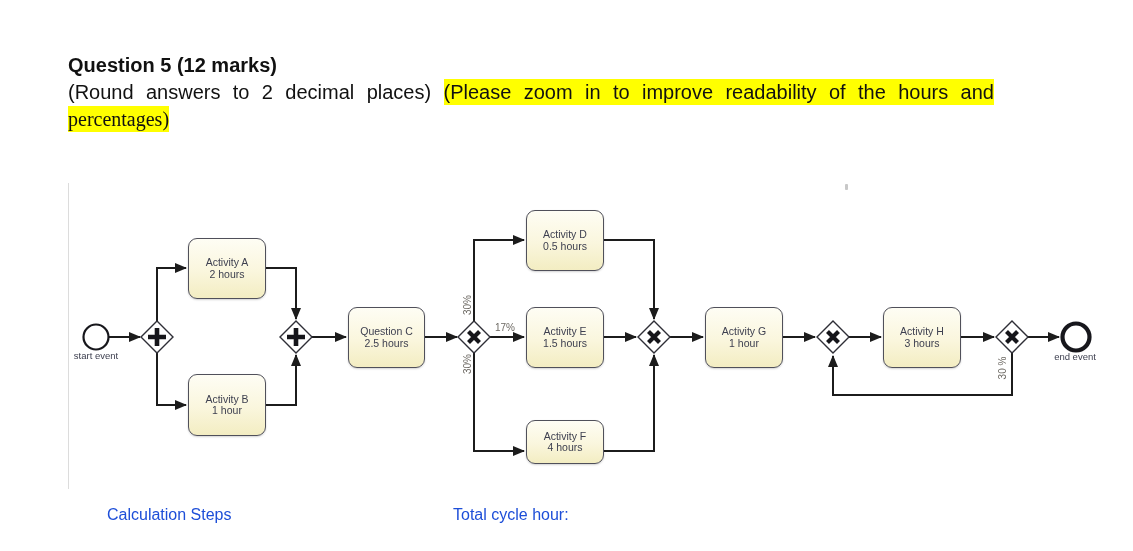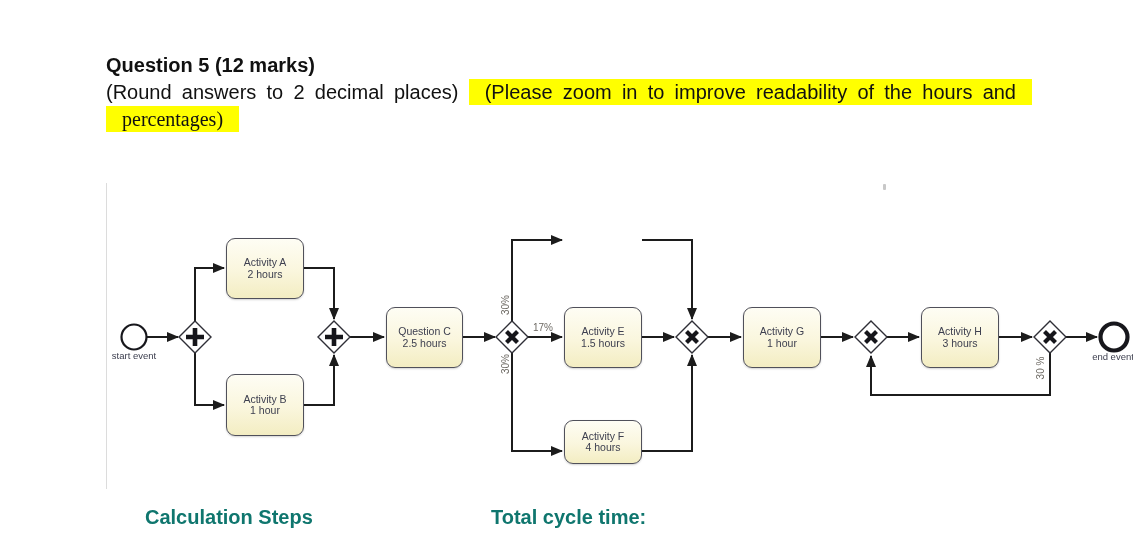"Question 5 (12 marks)" .page { margin-left: 38px -> none }
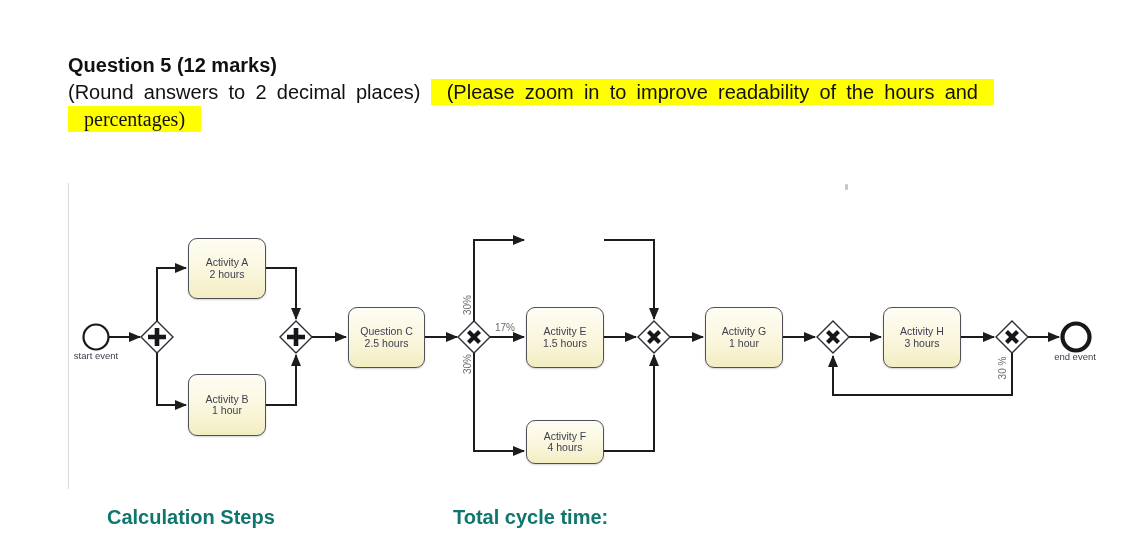"(Please zoom in to improve" .hl { padding: 2px 16px -> 2px 0 }
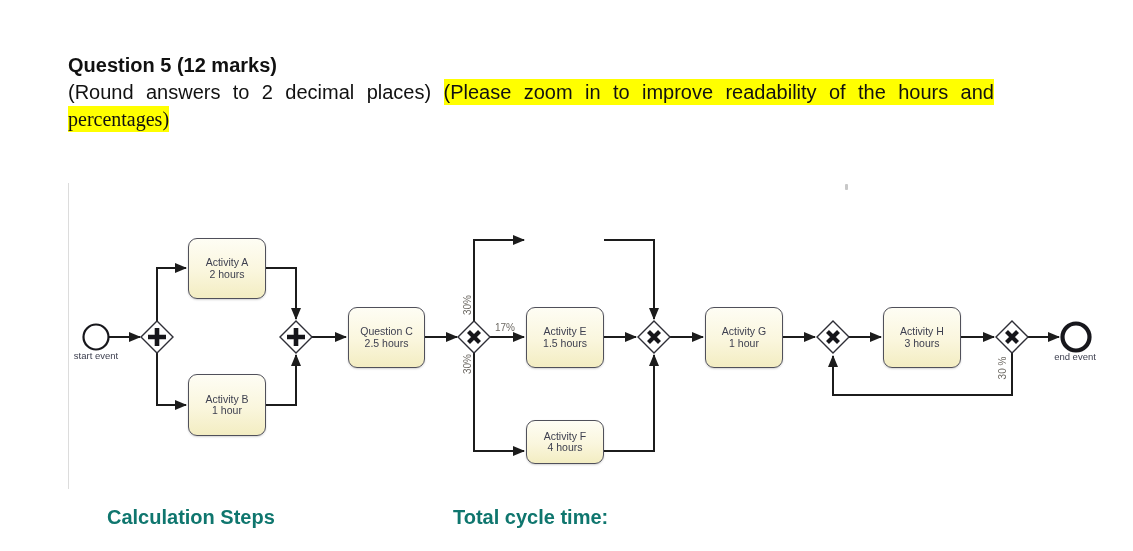"Activity D" div.activity { html: none -> <div> <div>Activity D</div> <div>0.5 hours</div> </div> }
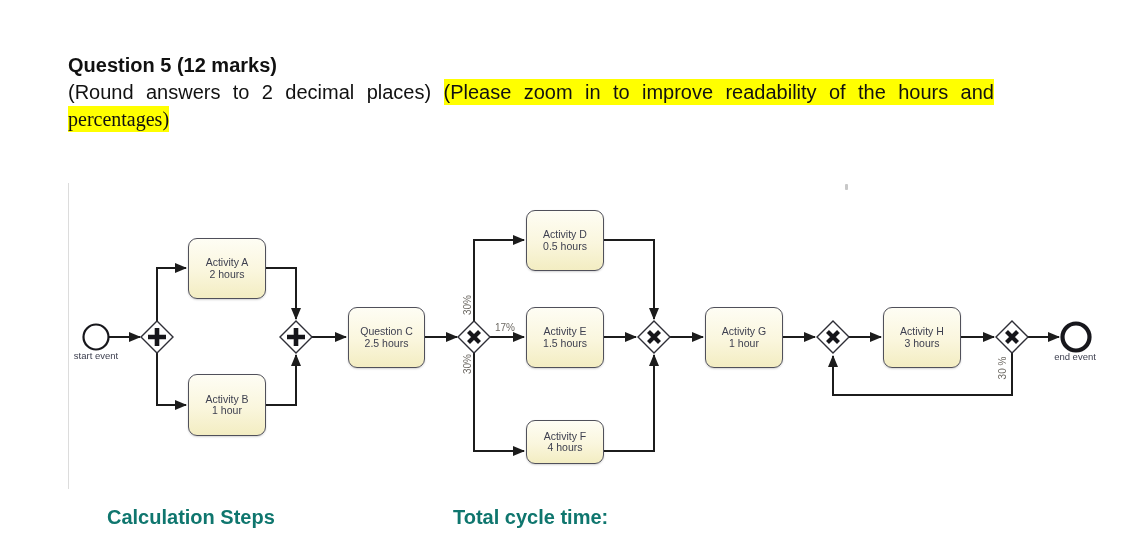"Calculation Steps" .footer-label { color: #0f766e -> #1d4ed8; font-size: 20px -> 16px; font-weight: bold -> normal }
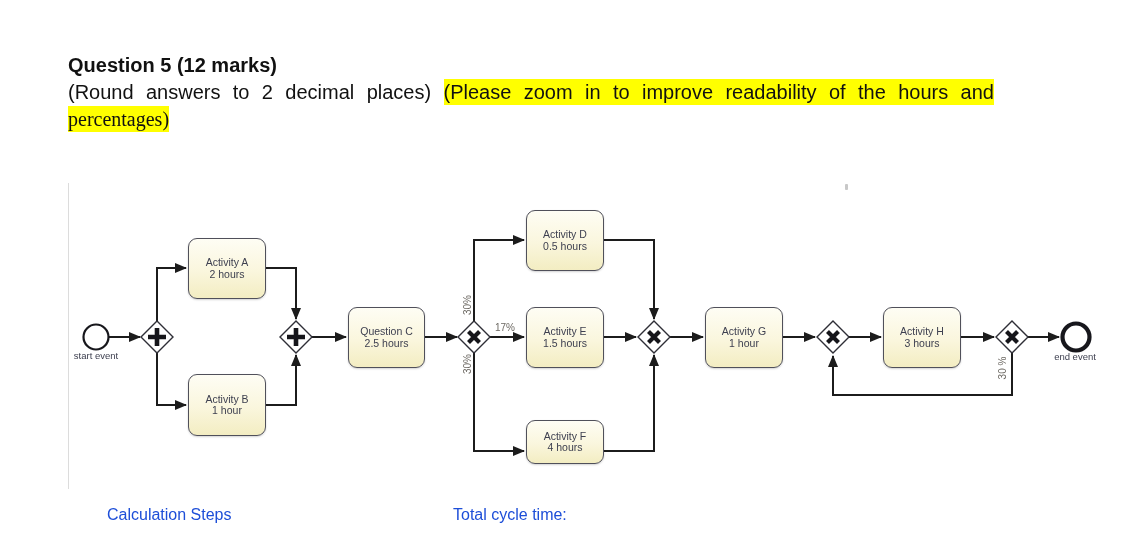"Total cycle time:" div.footer-label { text: time -> hour }
